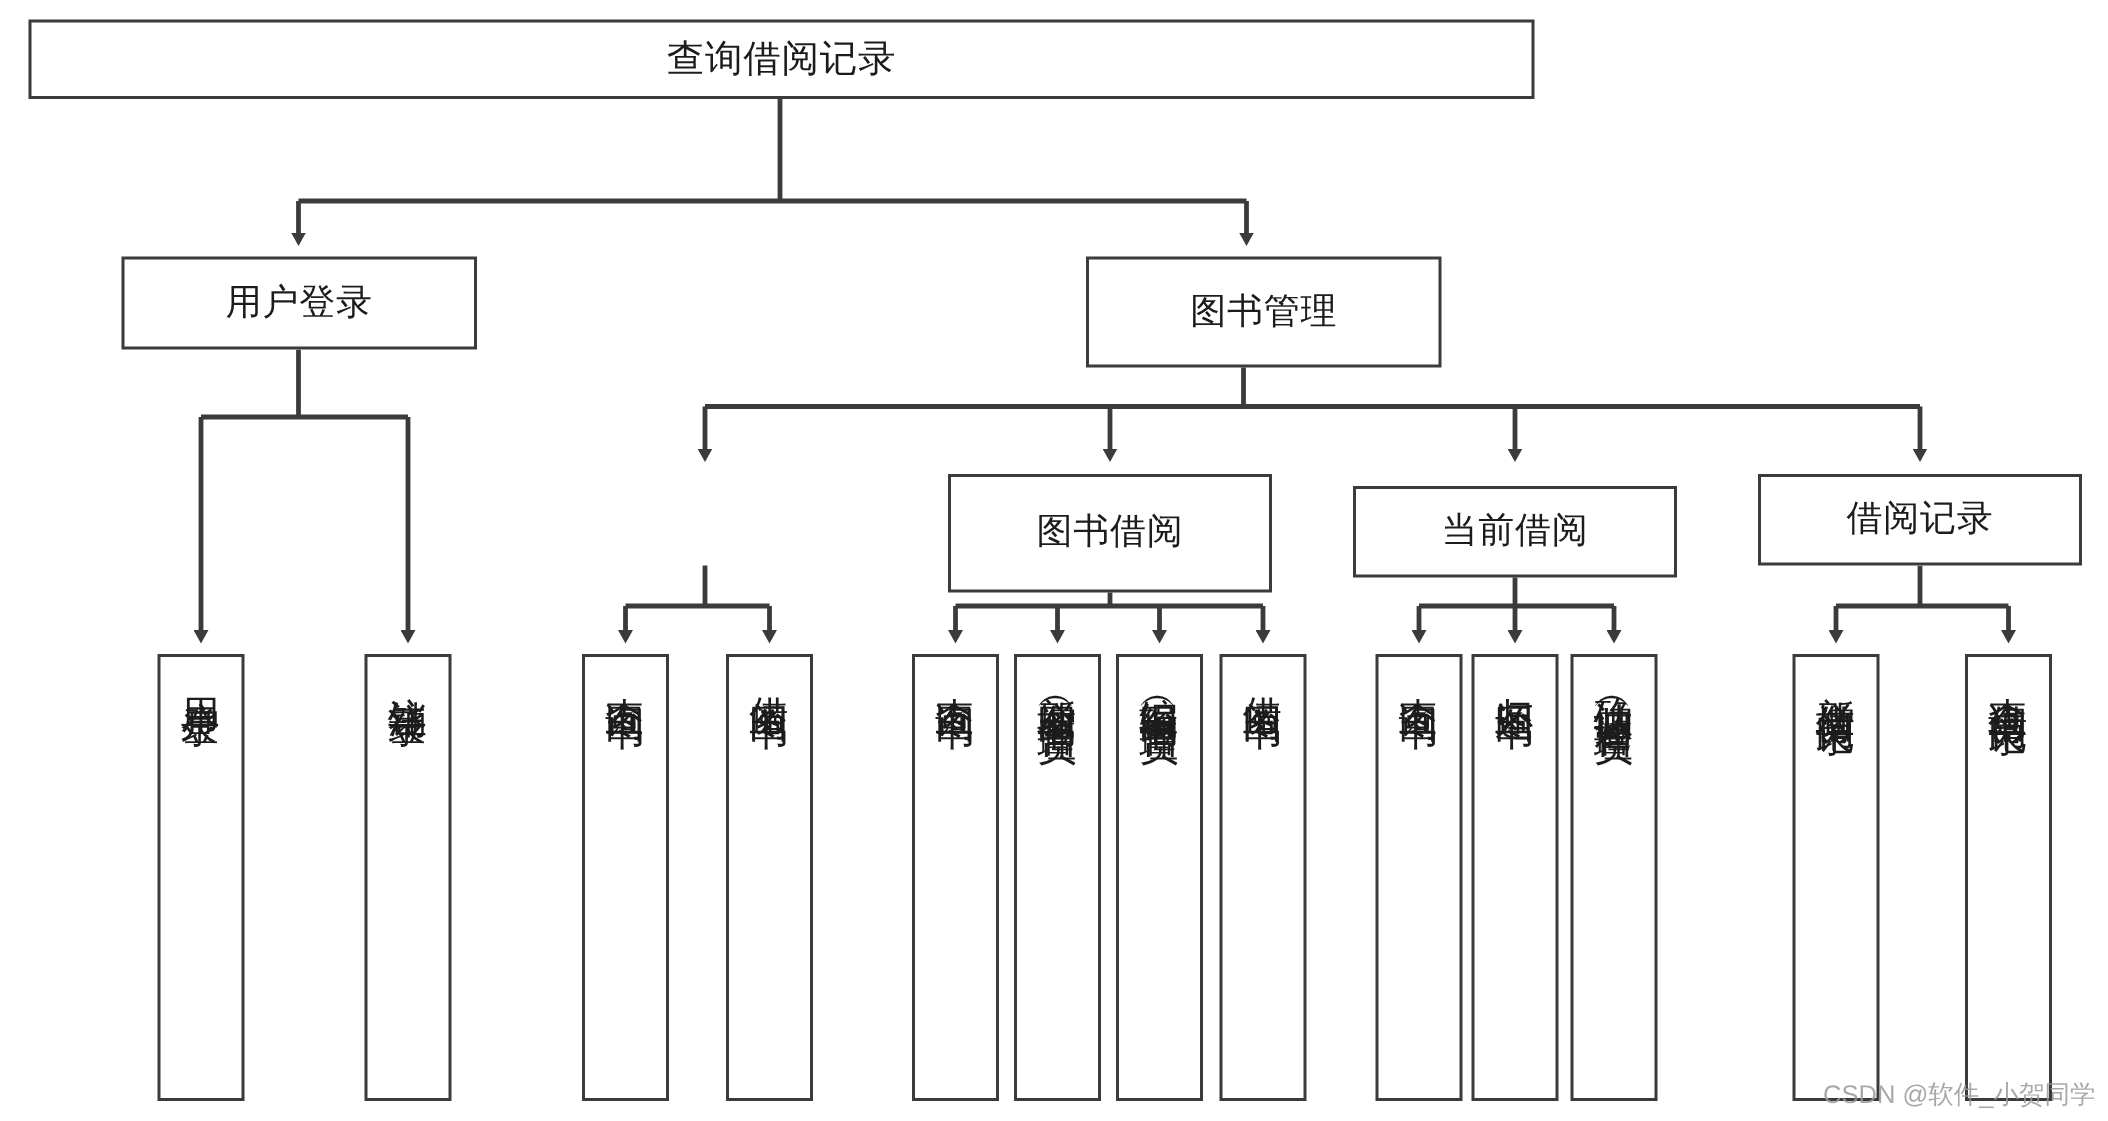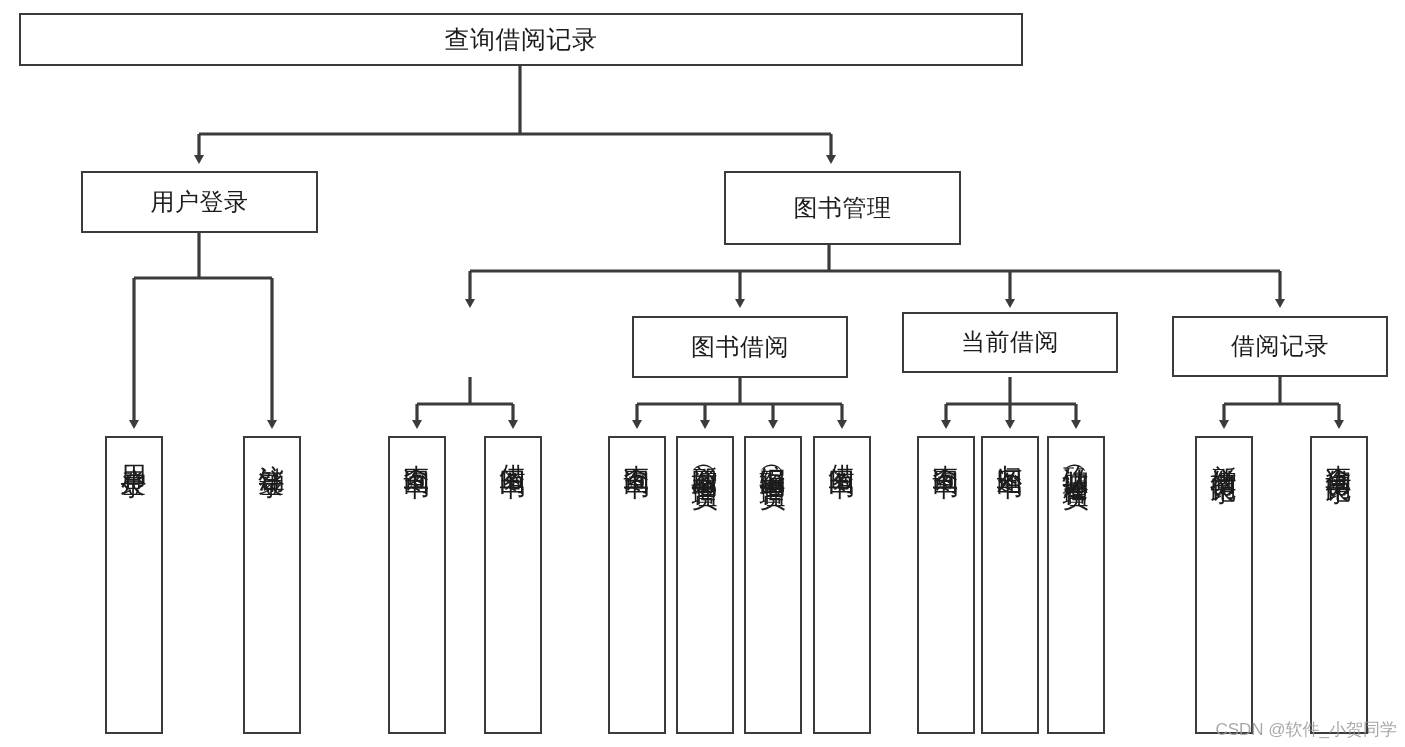"图书借阅" div.node { height: 62px -> 79px }
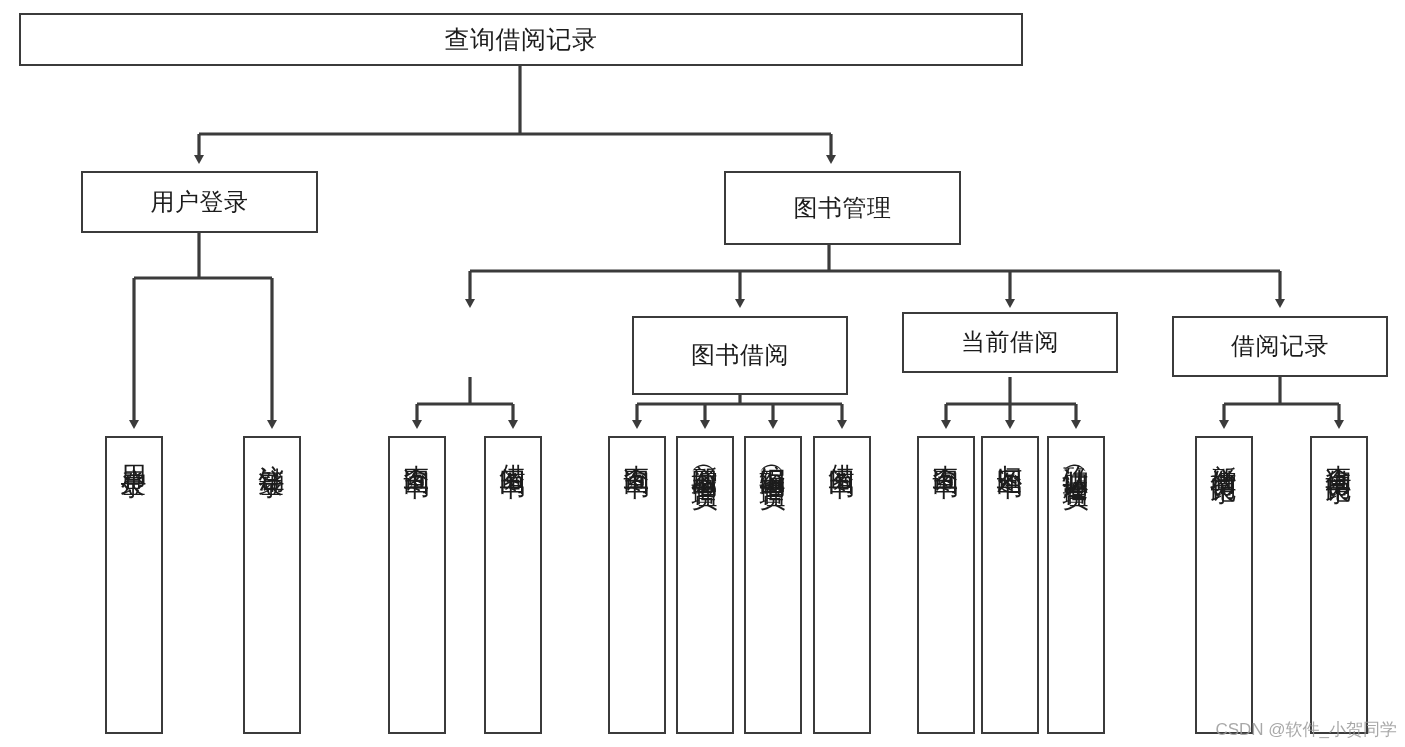"当前借阅" div.node { top: 312px -> 324px }
